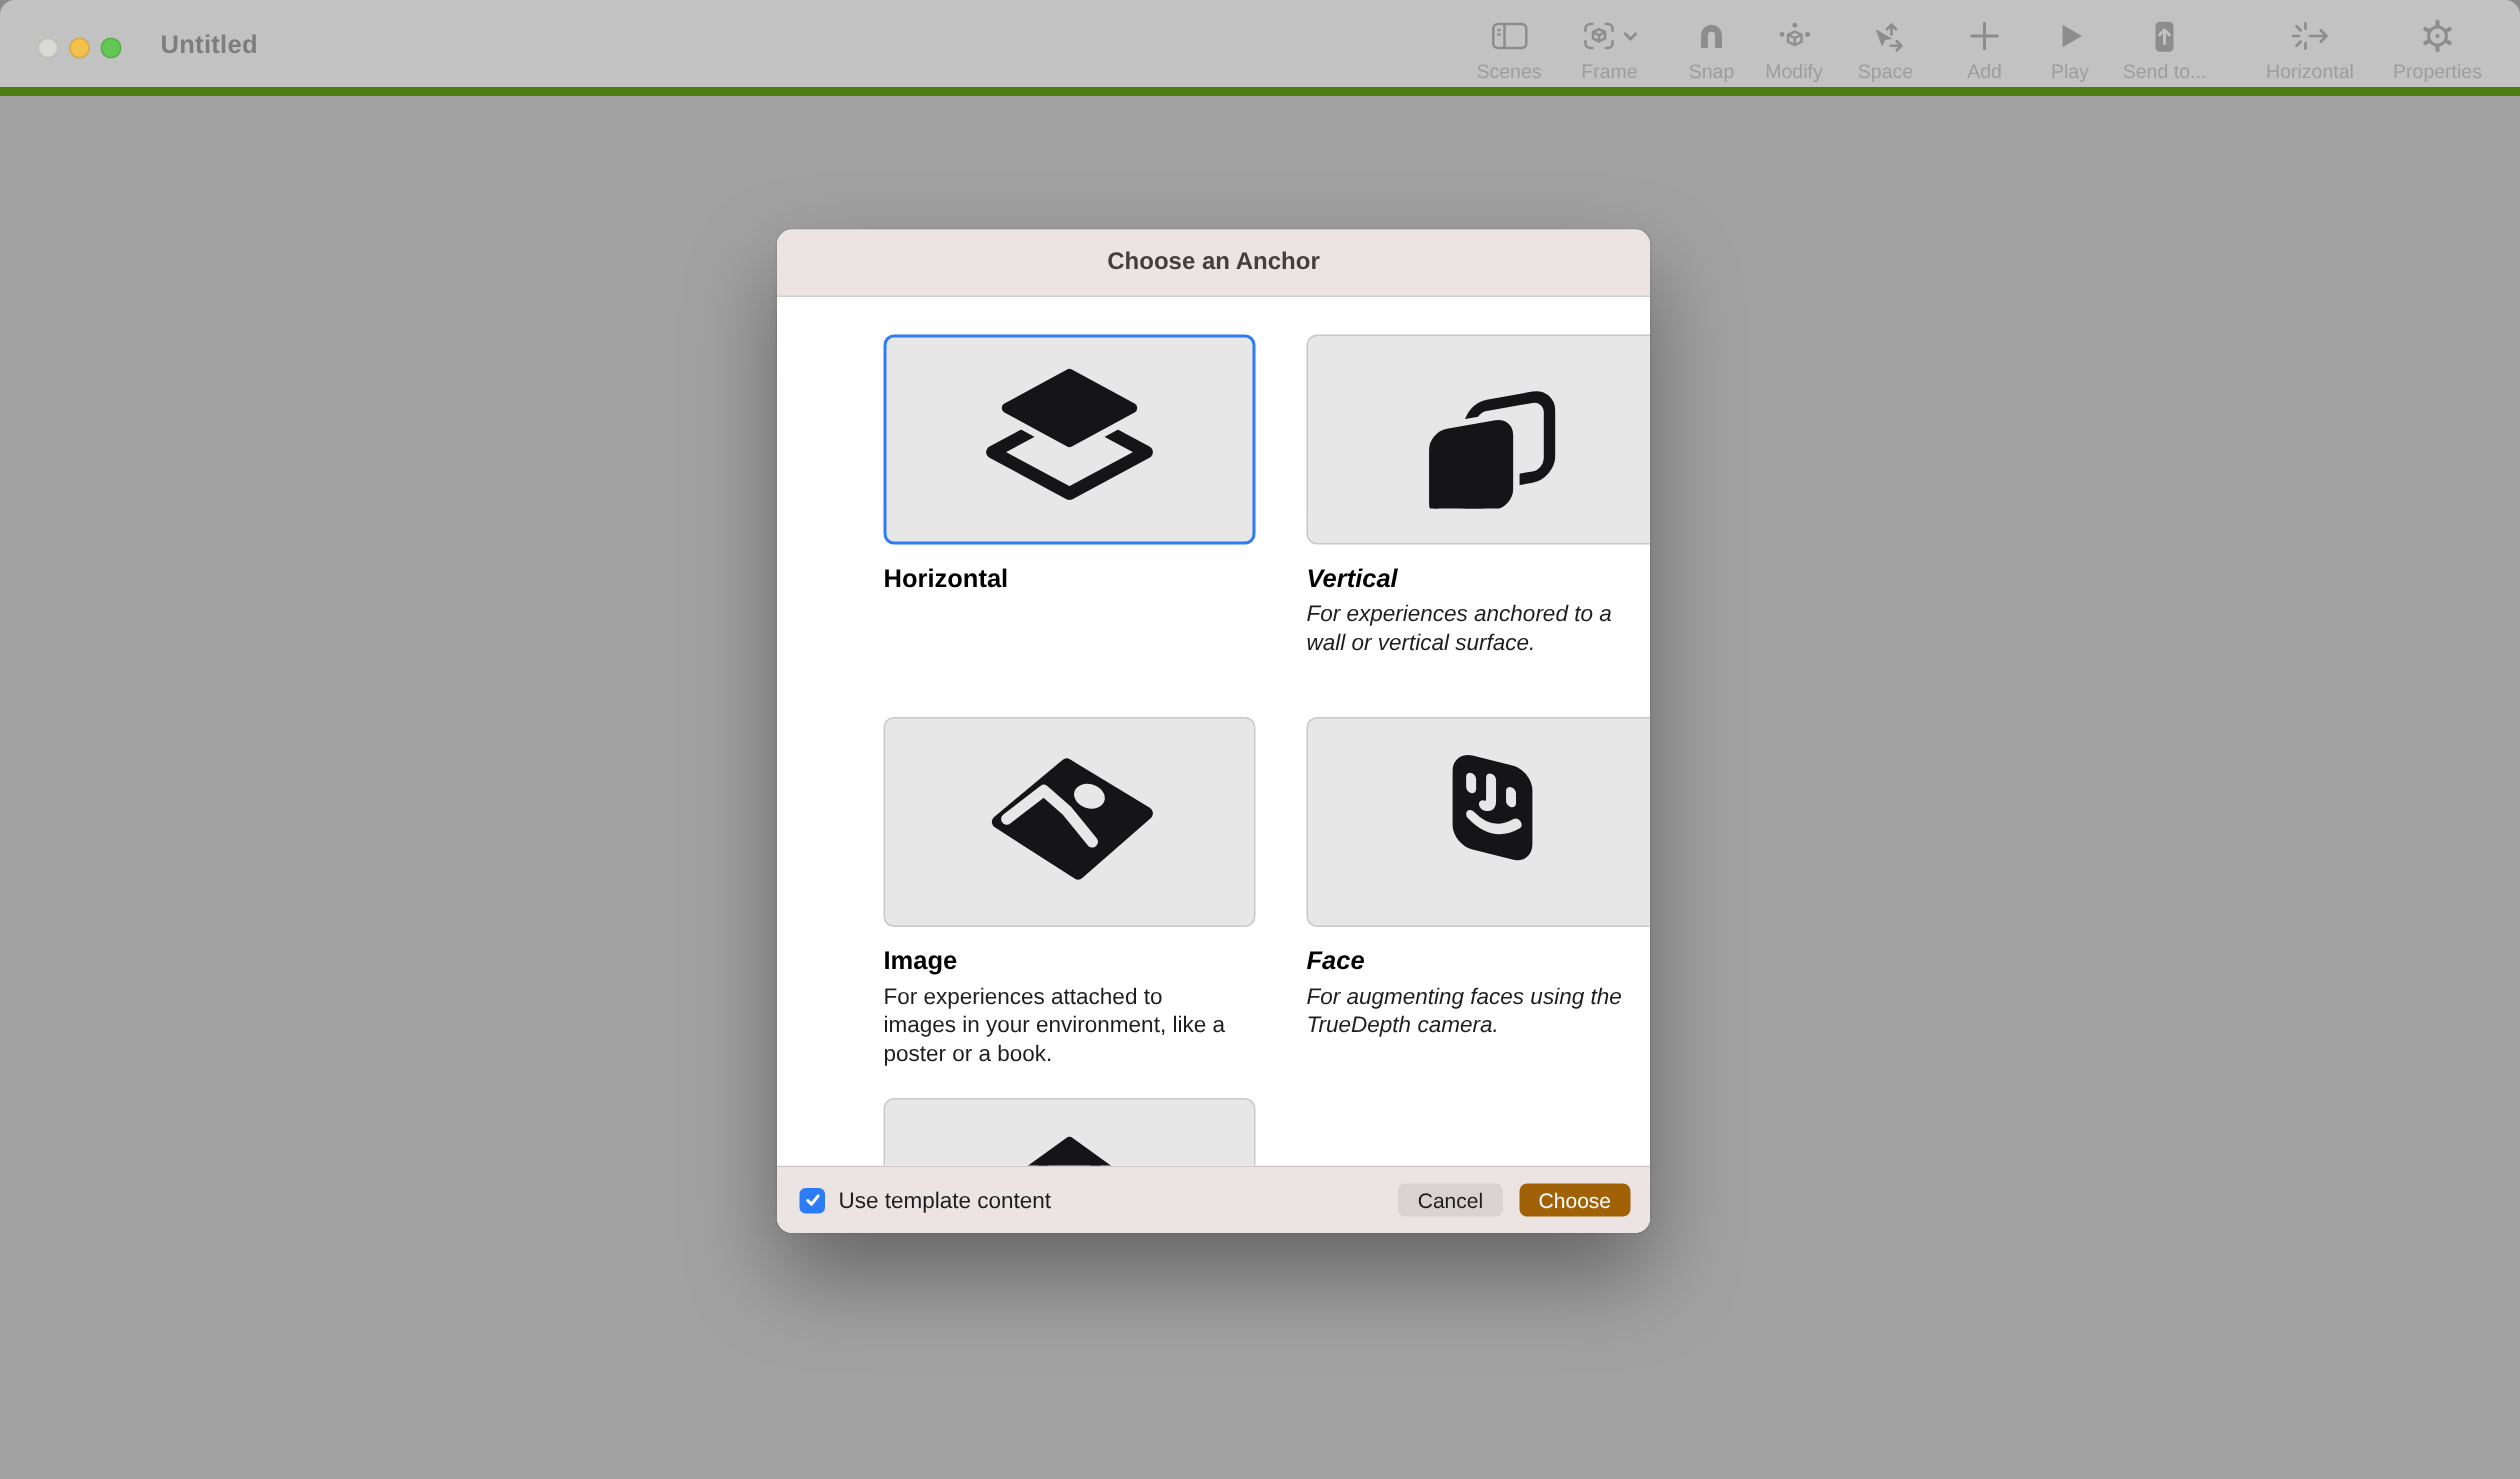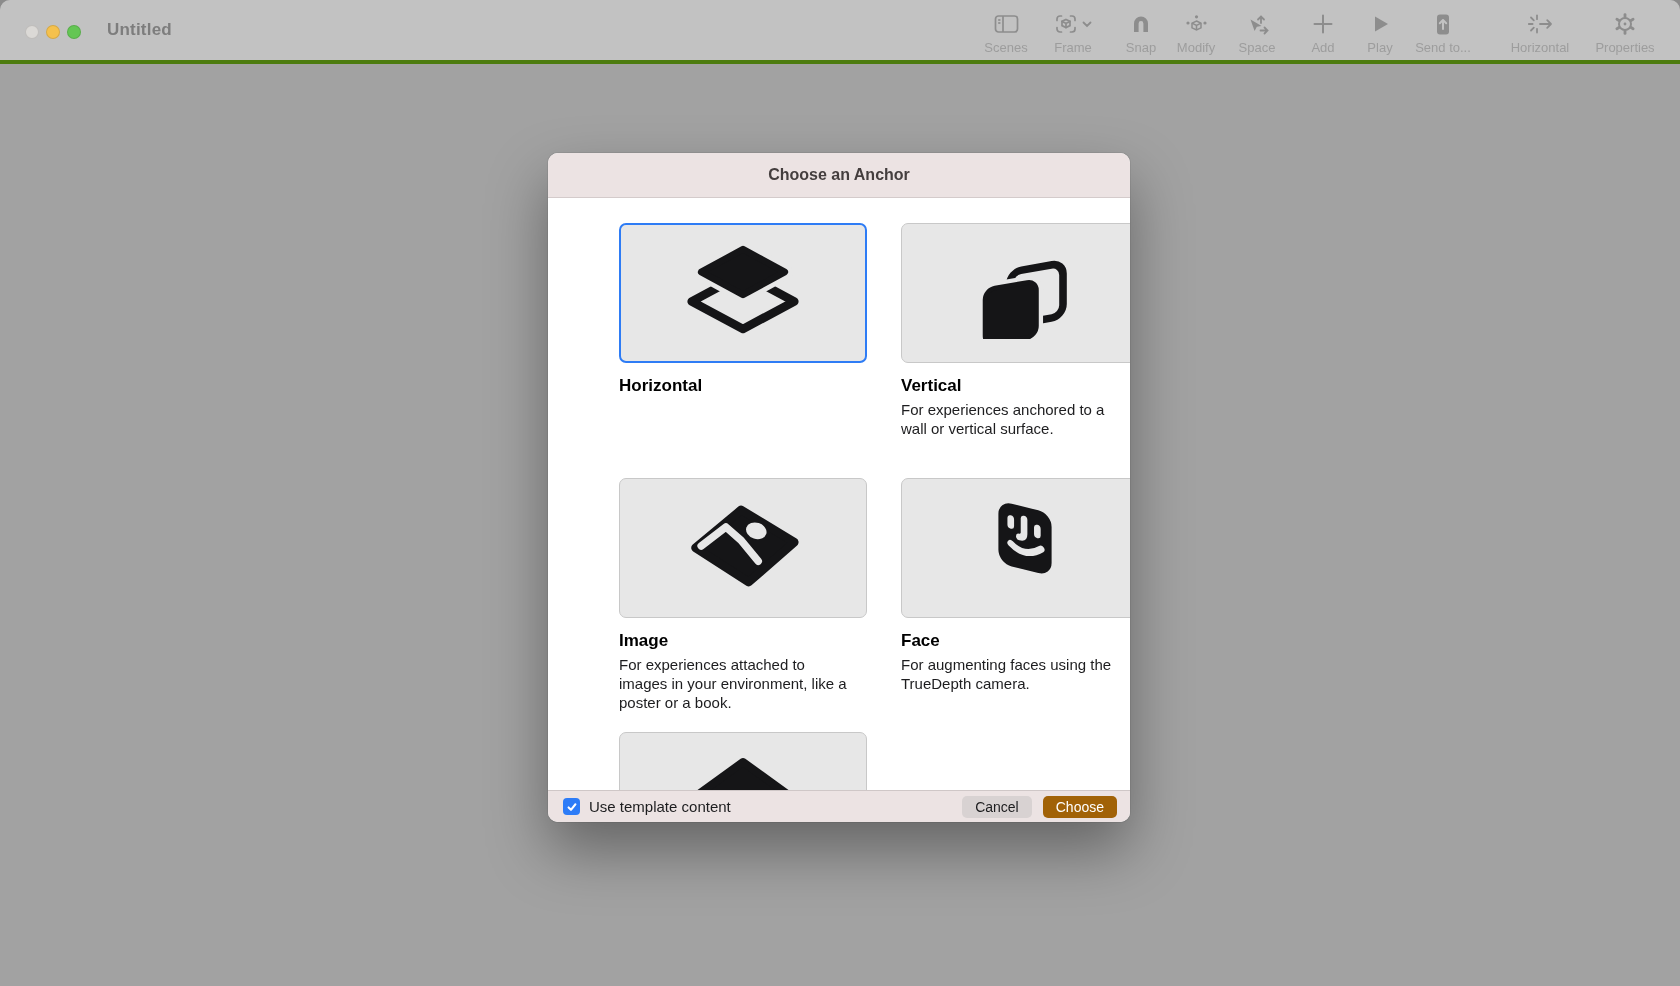"Untitled" .titlebar { border-bottom: 4px solid #4d7c0f -> 6px solid #4d7c0f }
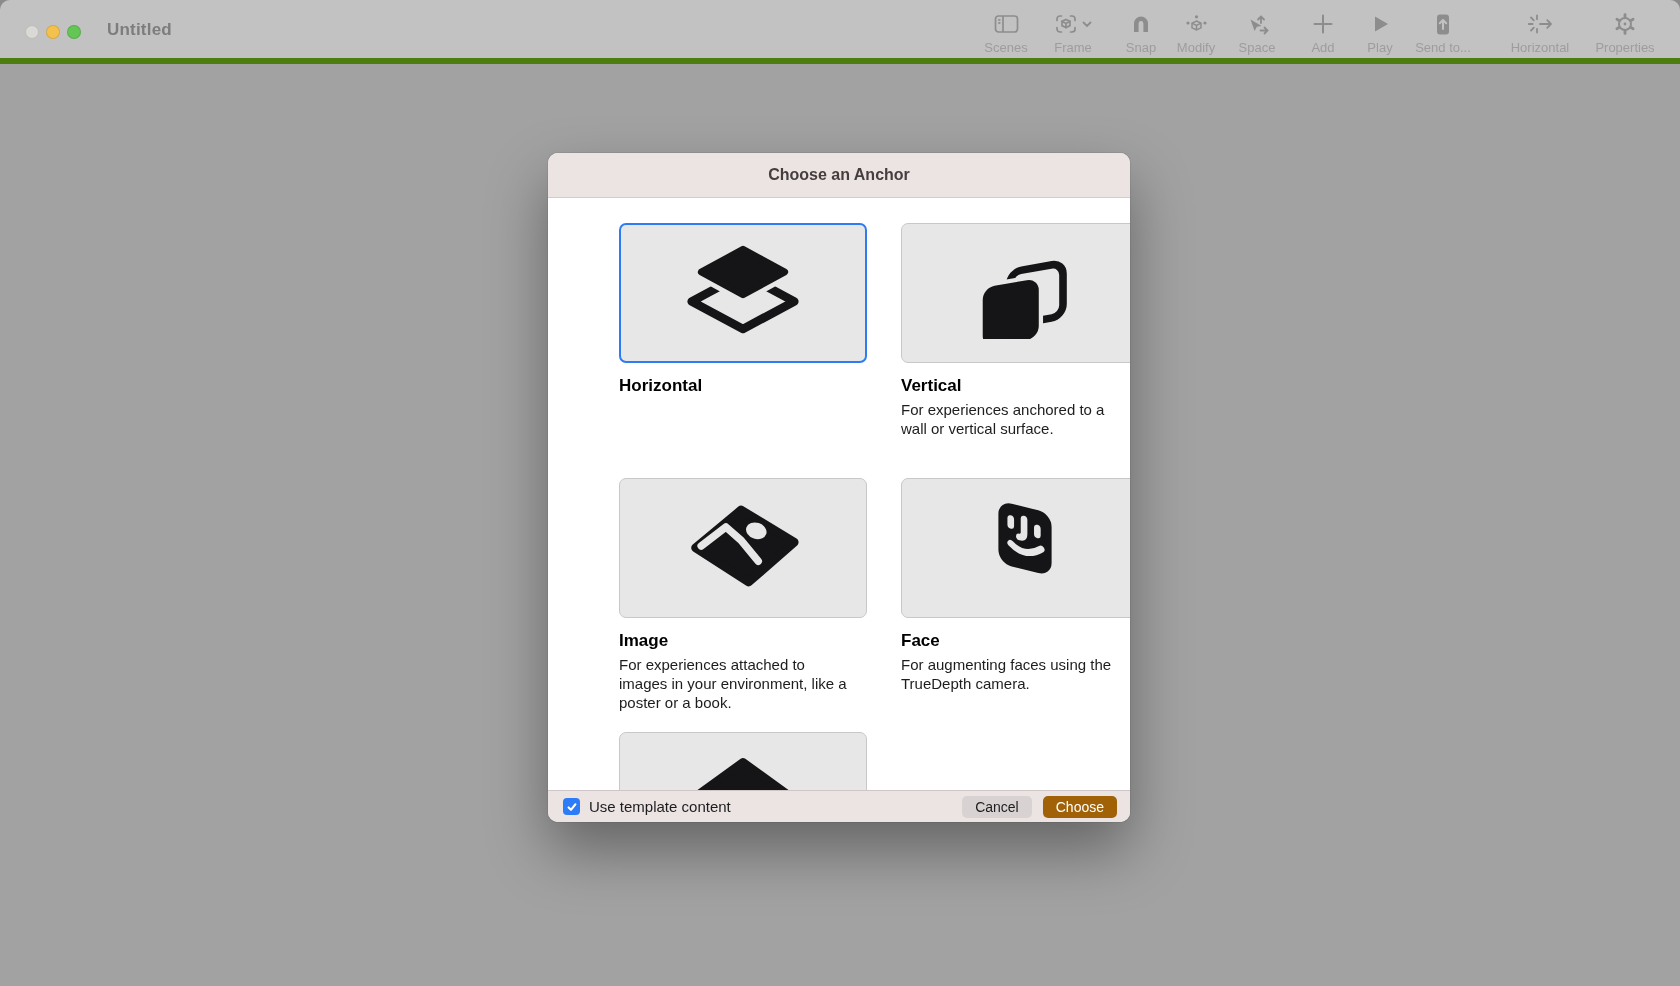"Choose an Anchor" .dialog { left: 548px -> 518px }
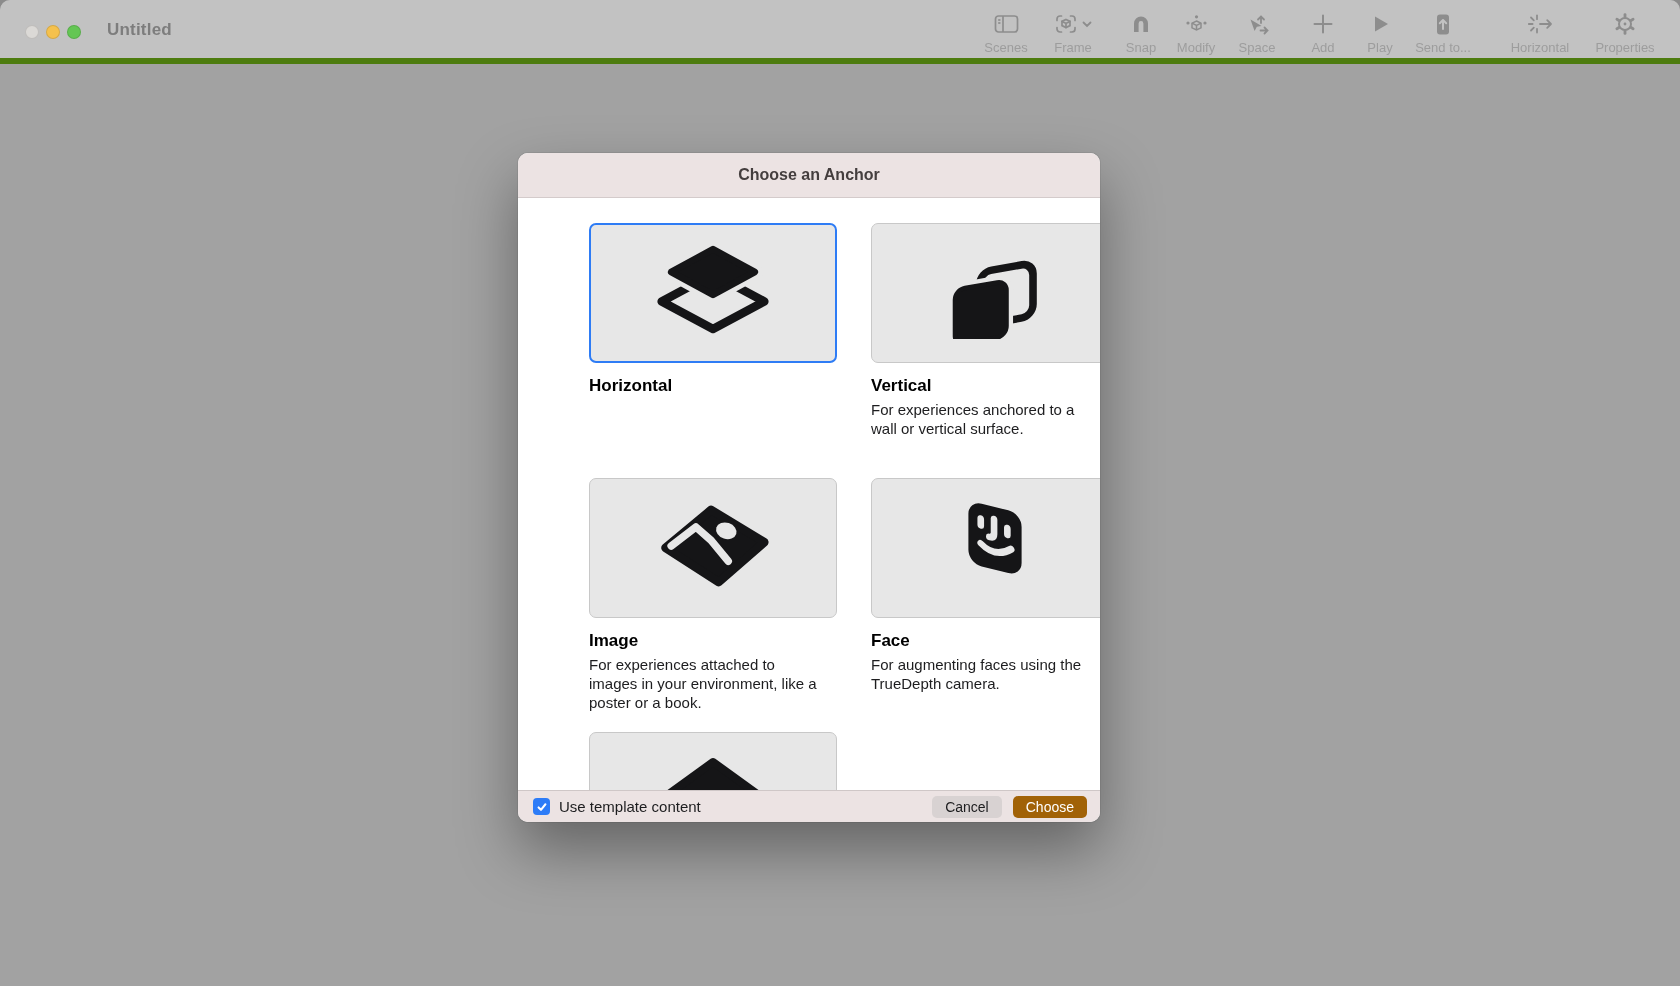"Vertical" .col2 { font-style: none -> italic }
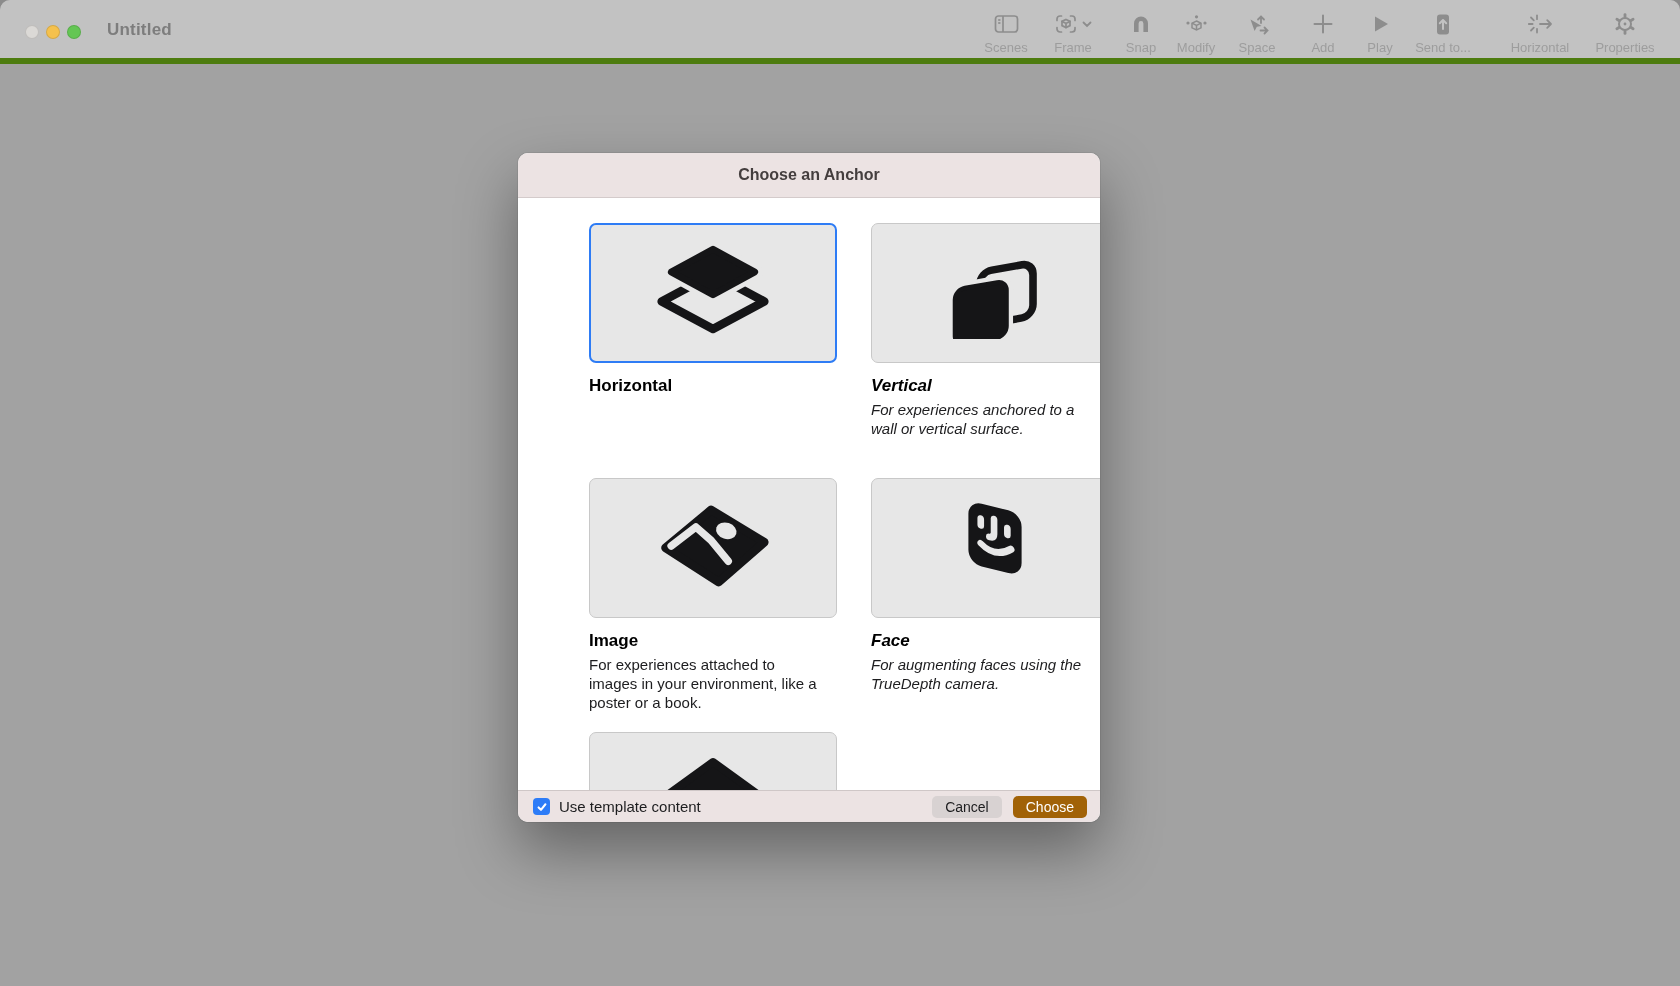"Use template content" .dlg-footer { height: 32px -> 45px }
